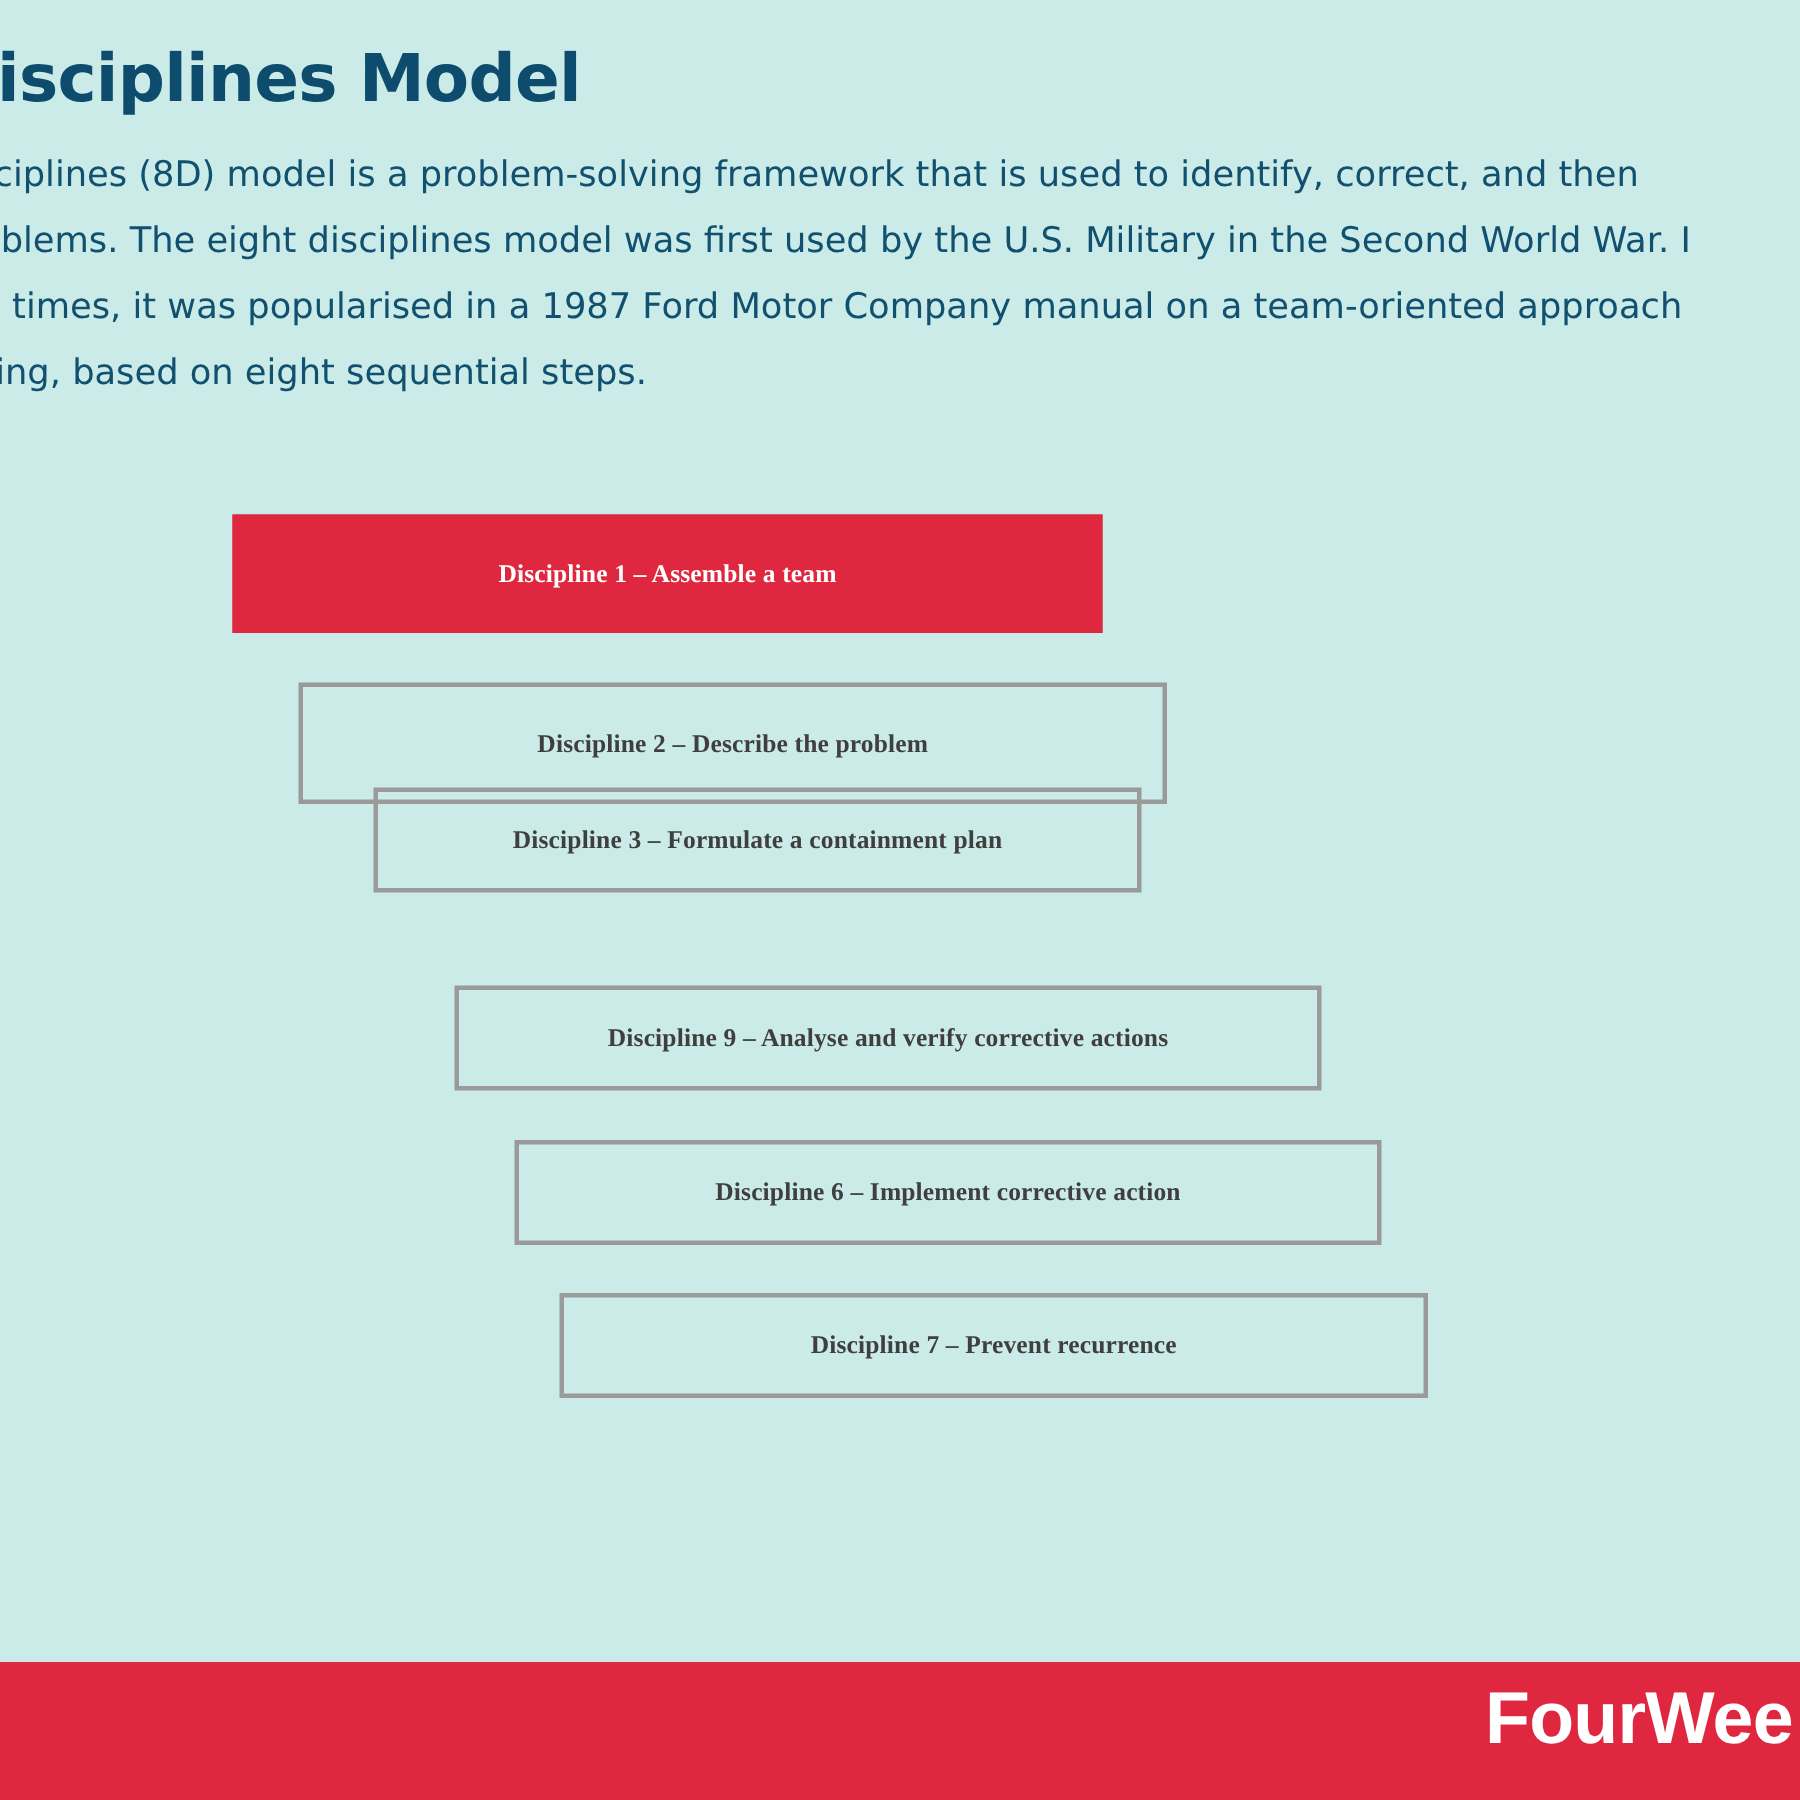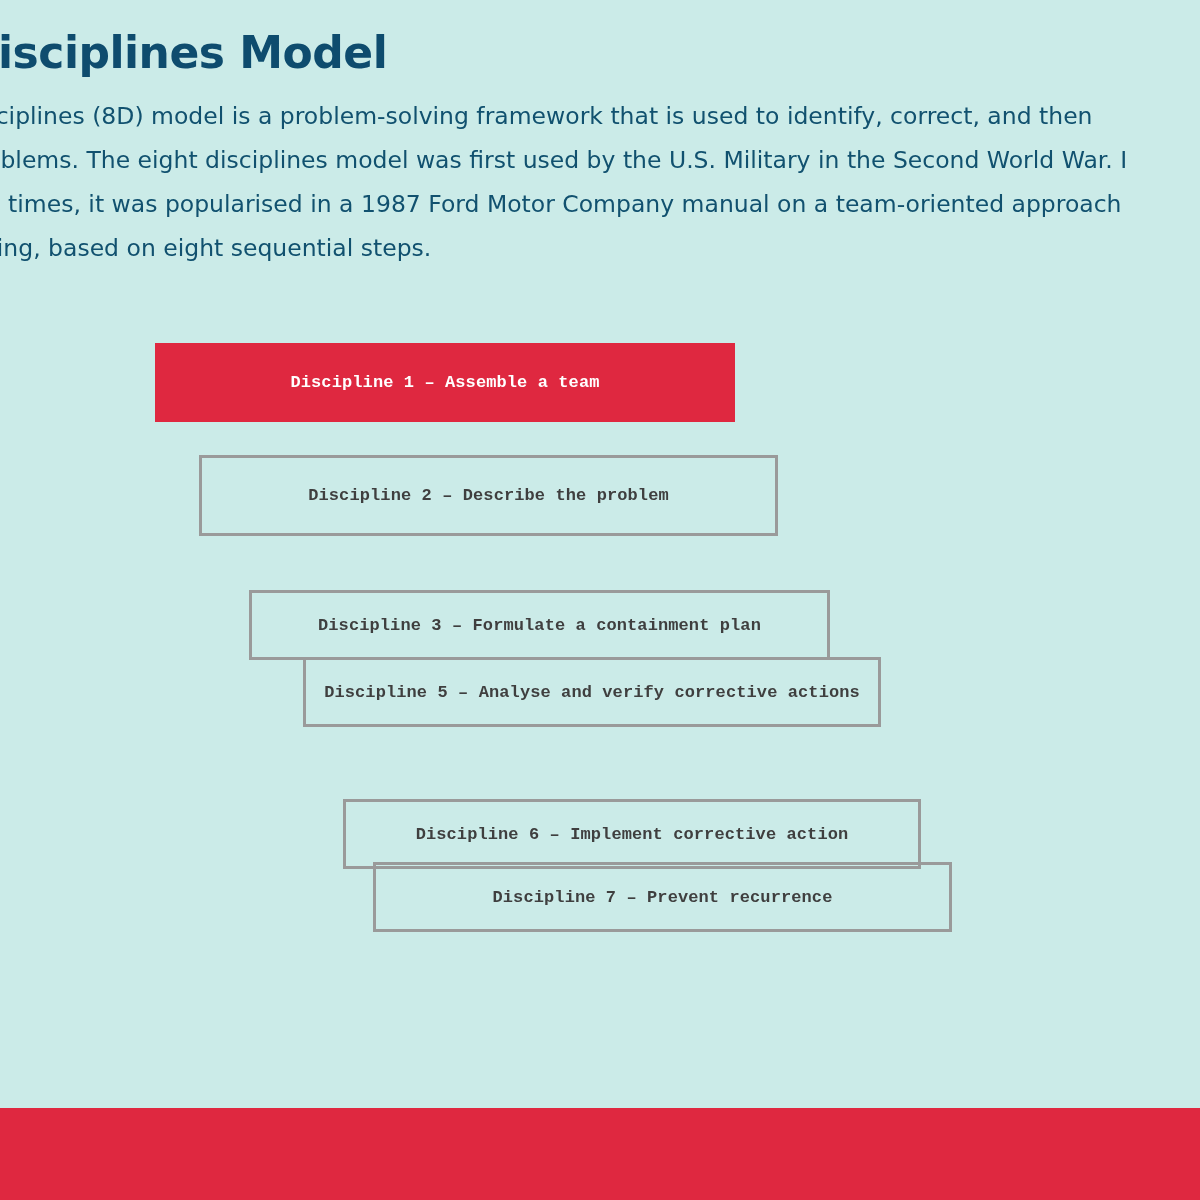"Discipline 1 – Assemble a" .step-box { font-family: Liberation Mono, monospace -> Liberation Serif, serif }
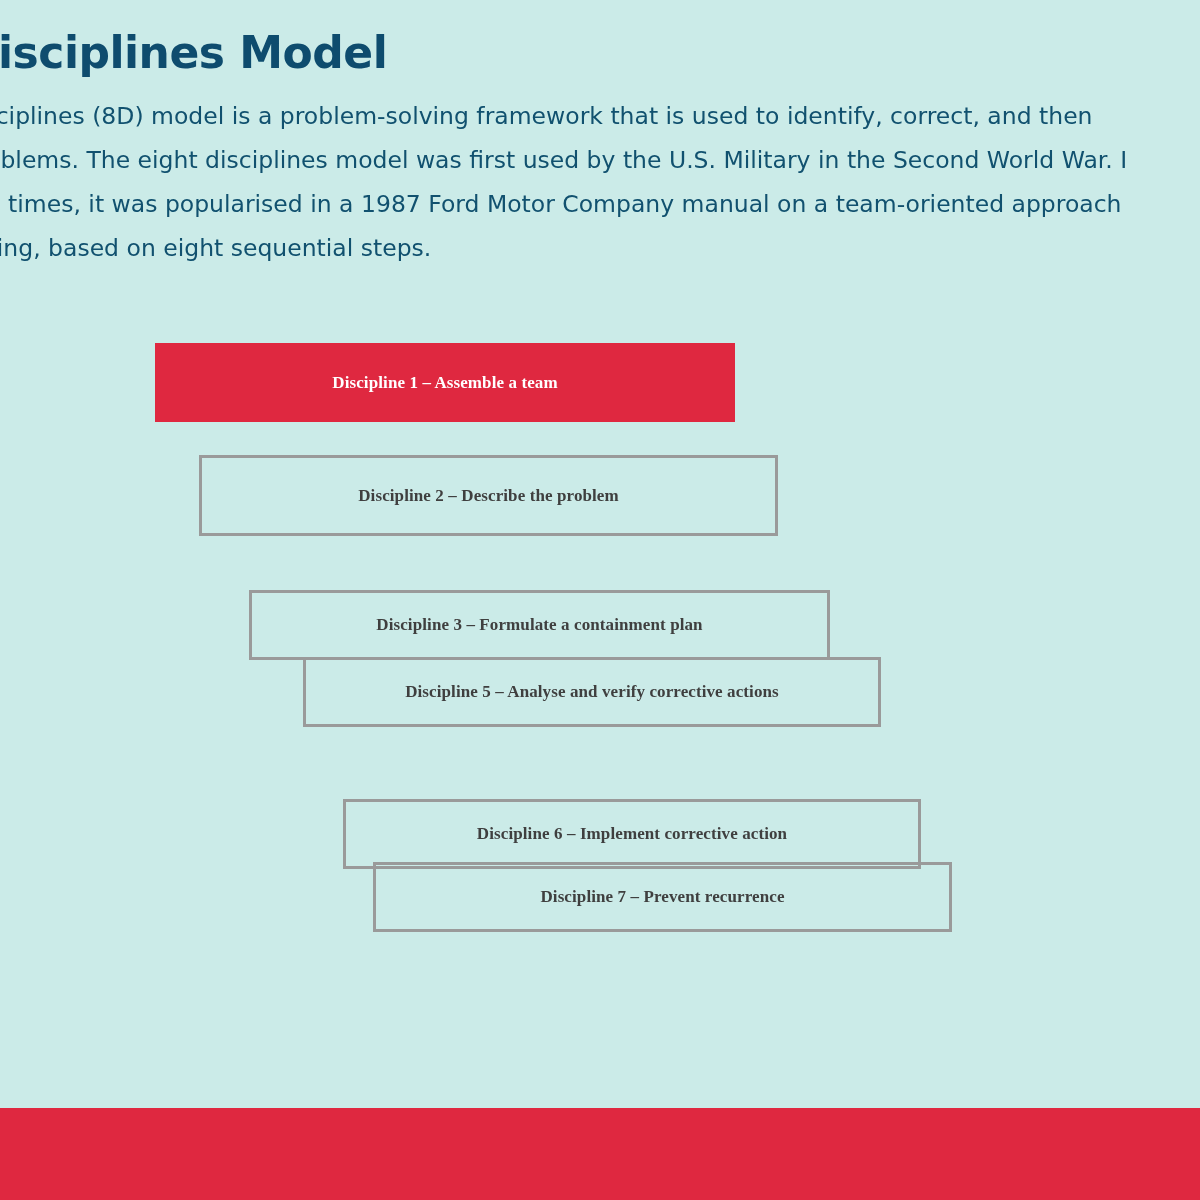"Discipline 3 – Formulate a" div.step-box { top: 590px -> 525px; width: 581px -> 512px }
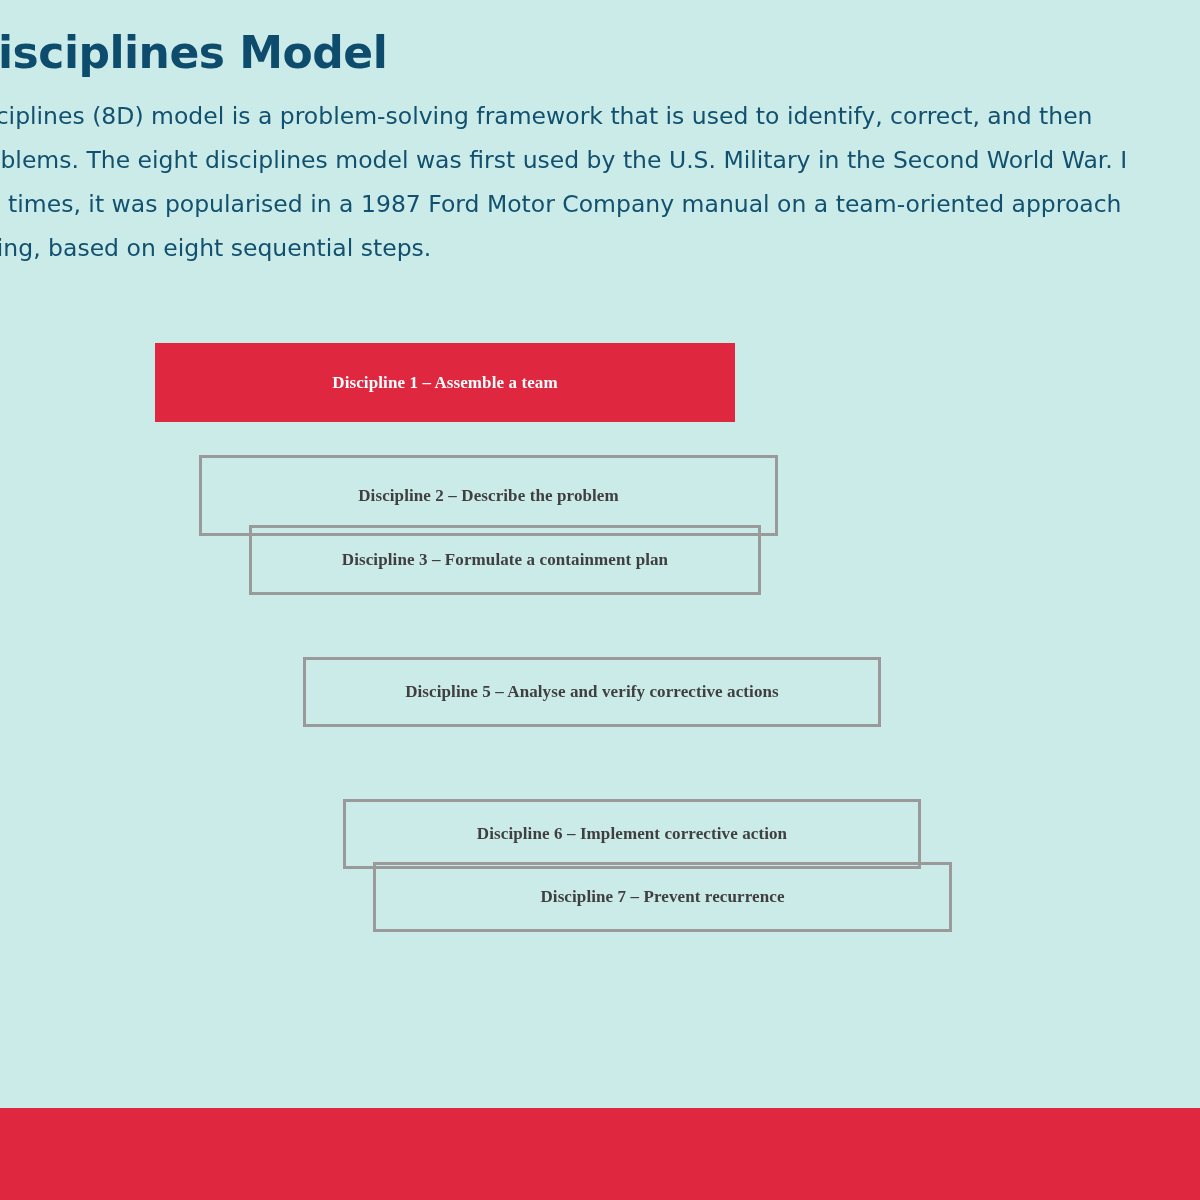"Discipline 5 – Analyse and" span.step-label { text: 5 -> 9 }
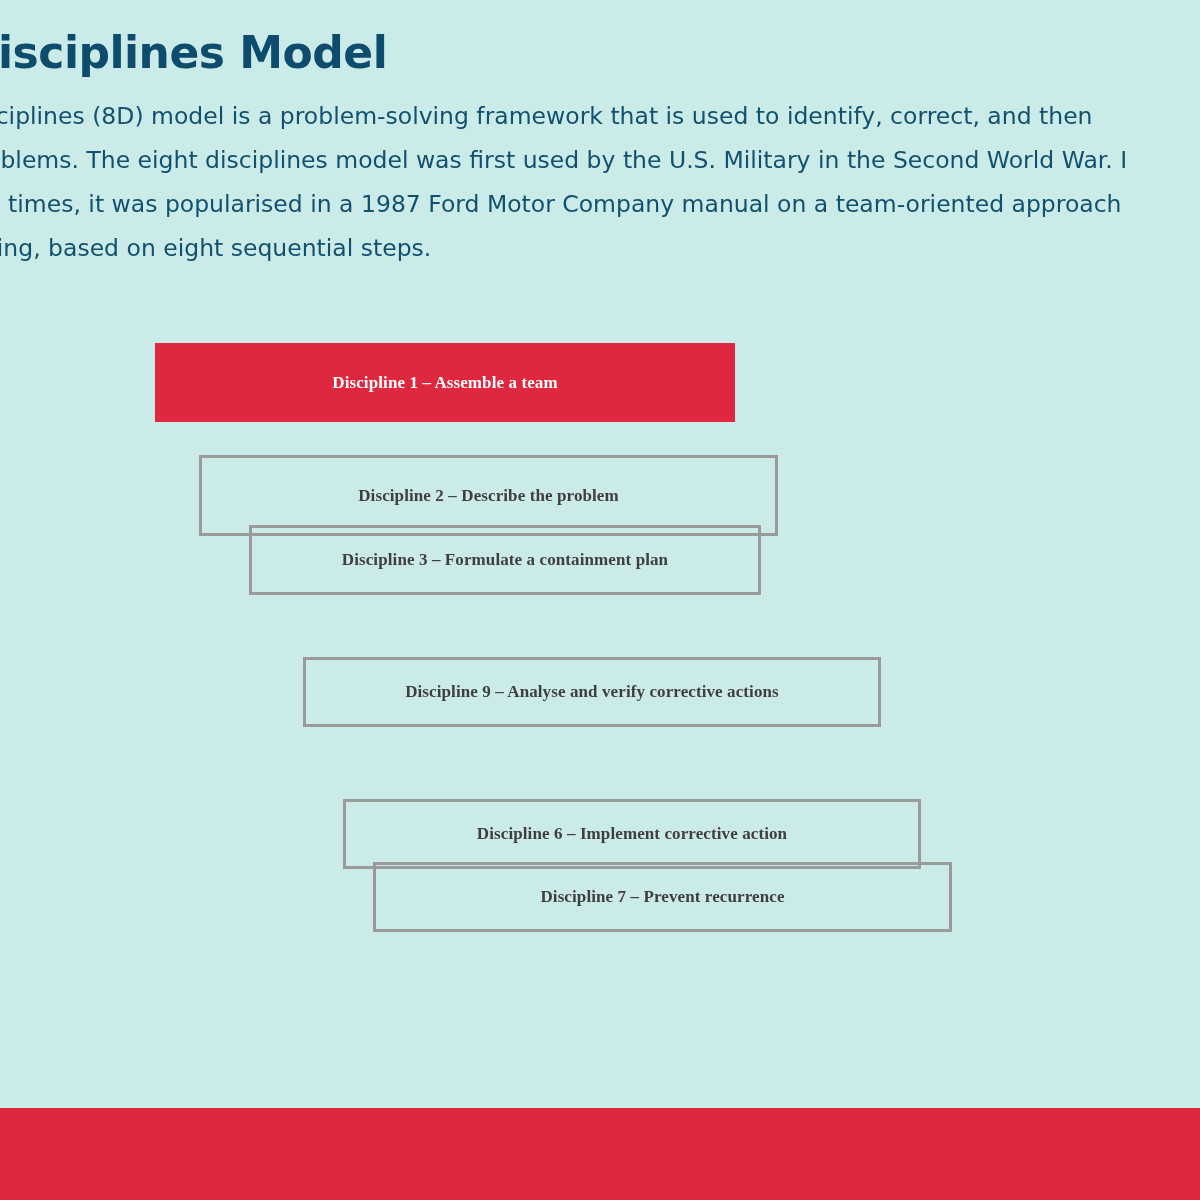"Discipline 6 – Implement corrective" div.step-box { margin-top: 39px -> none }
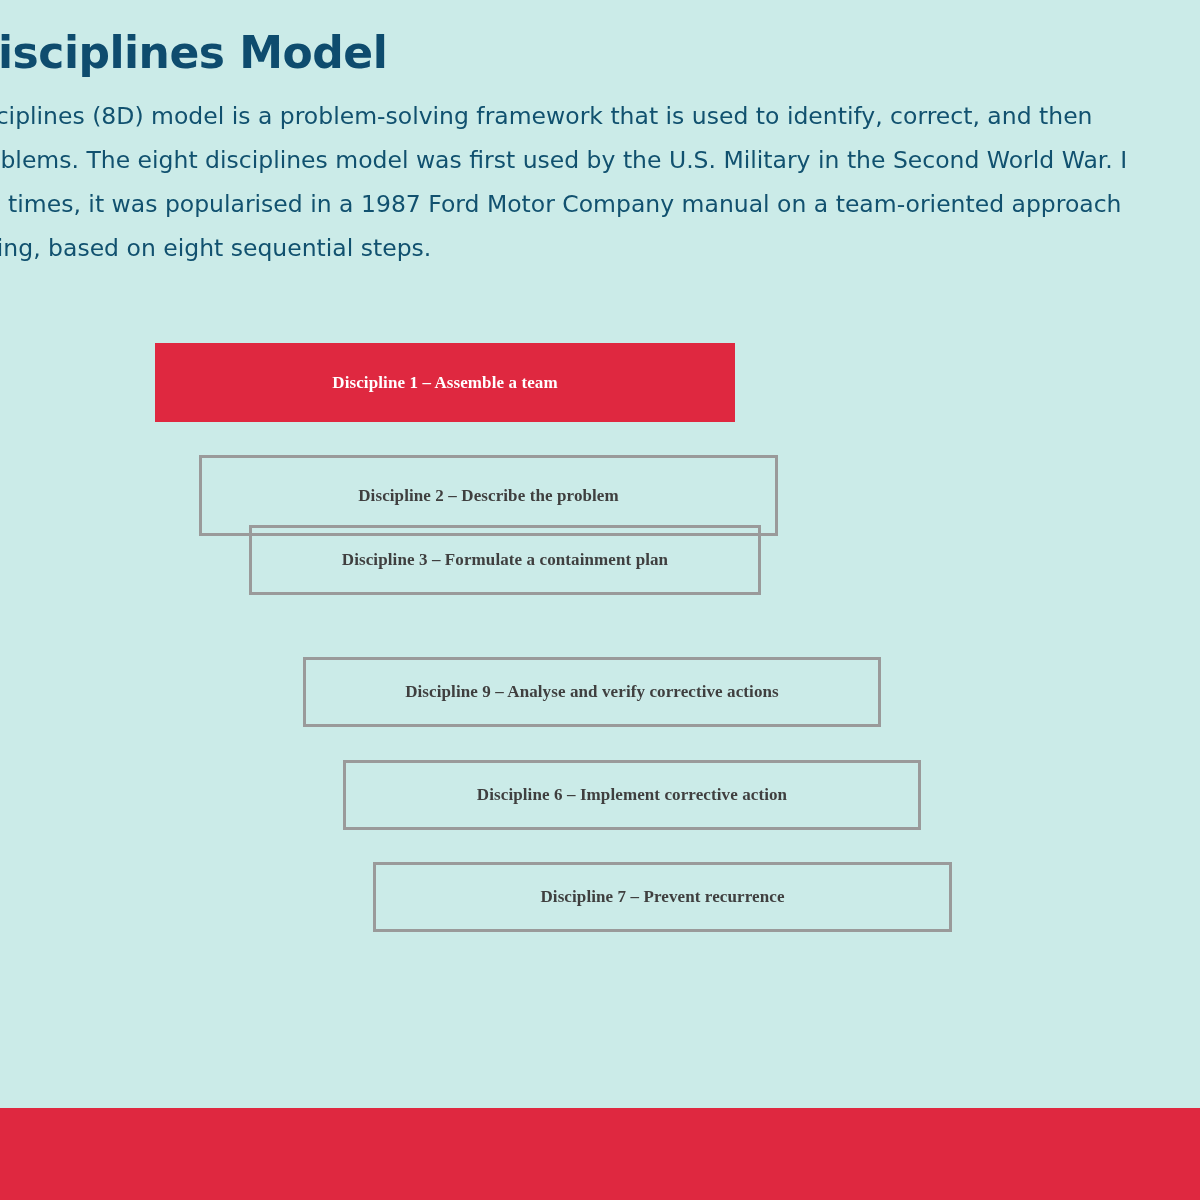"FourWee" div.footer-logo { html: none -> <div>FourWee</div> }
